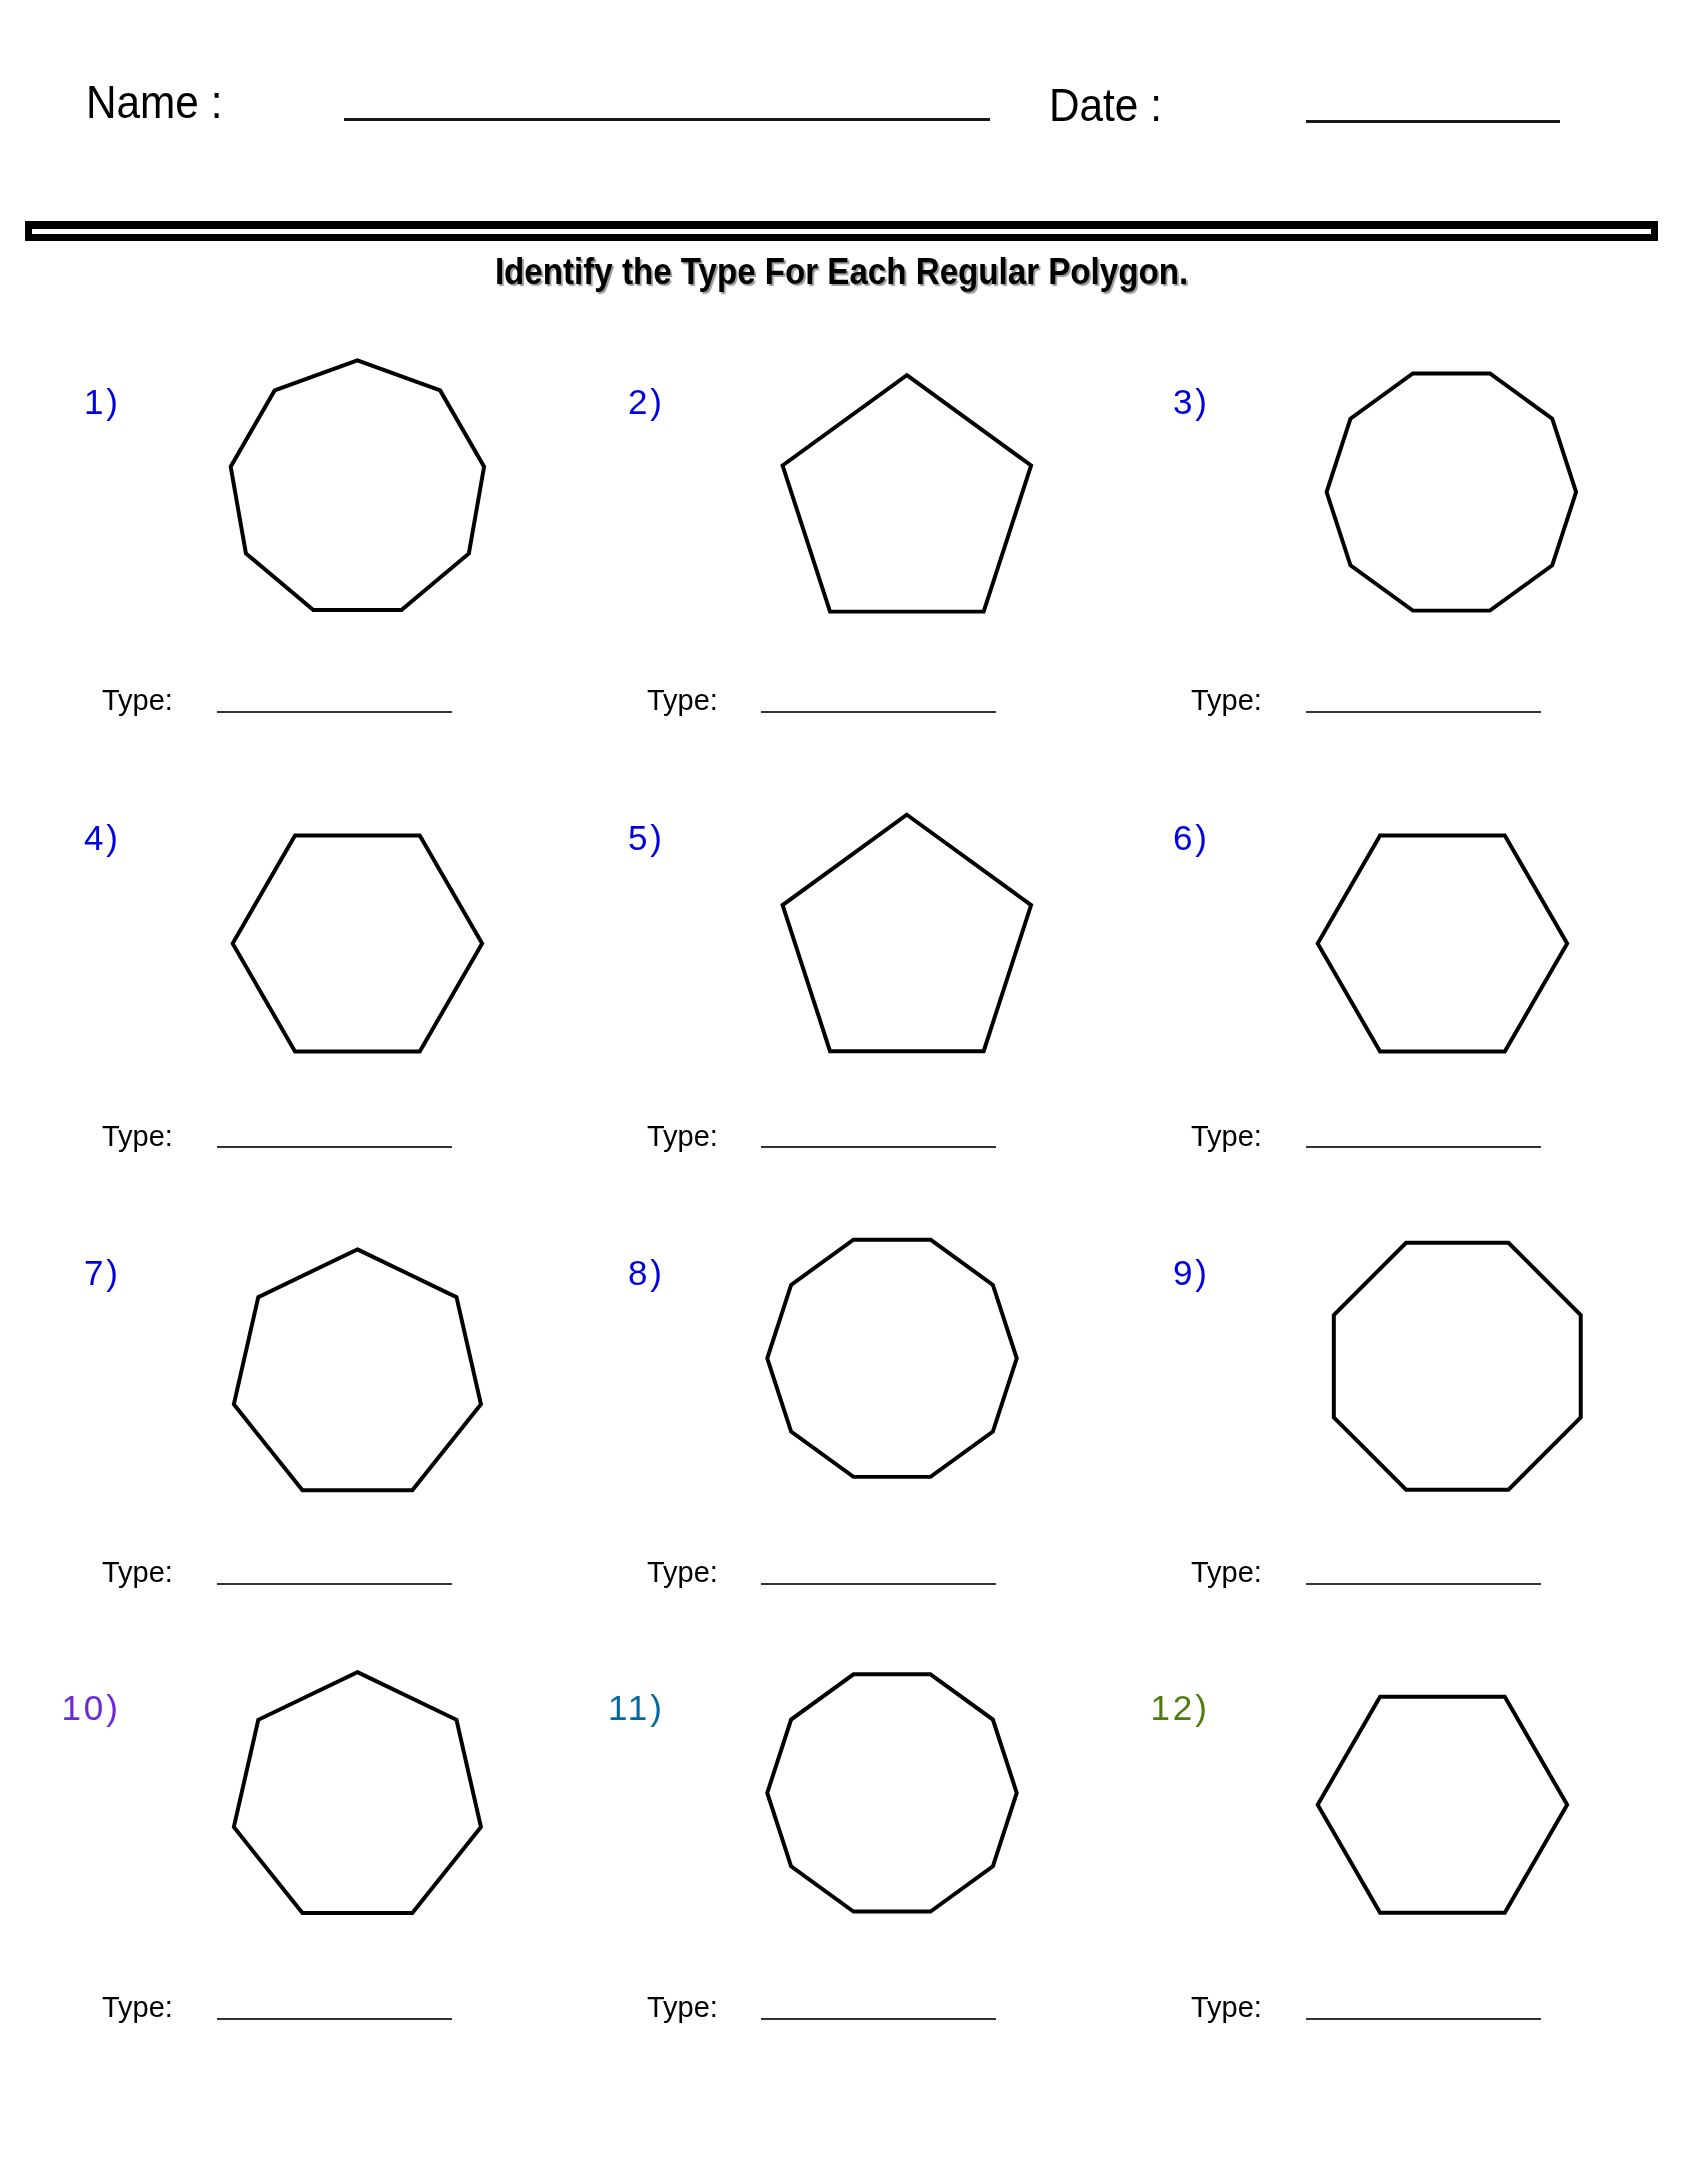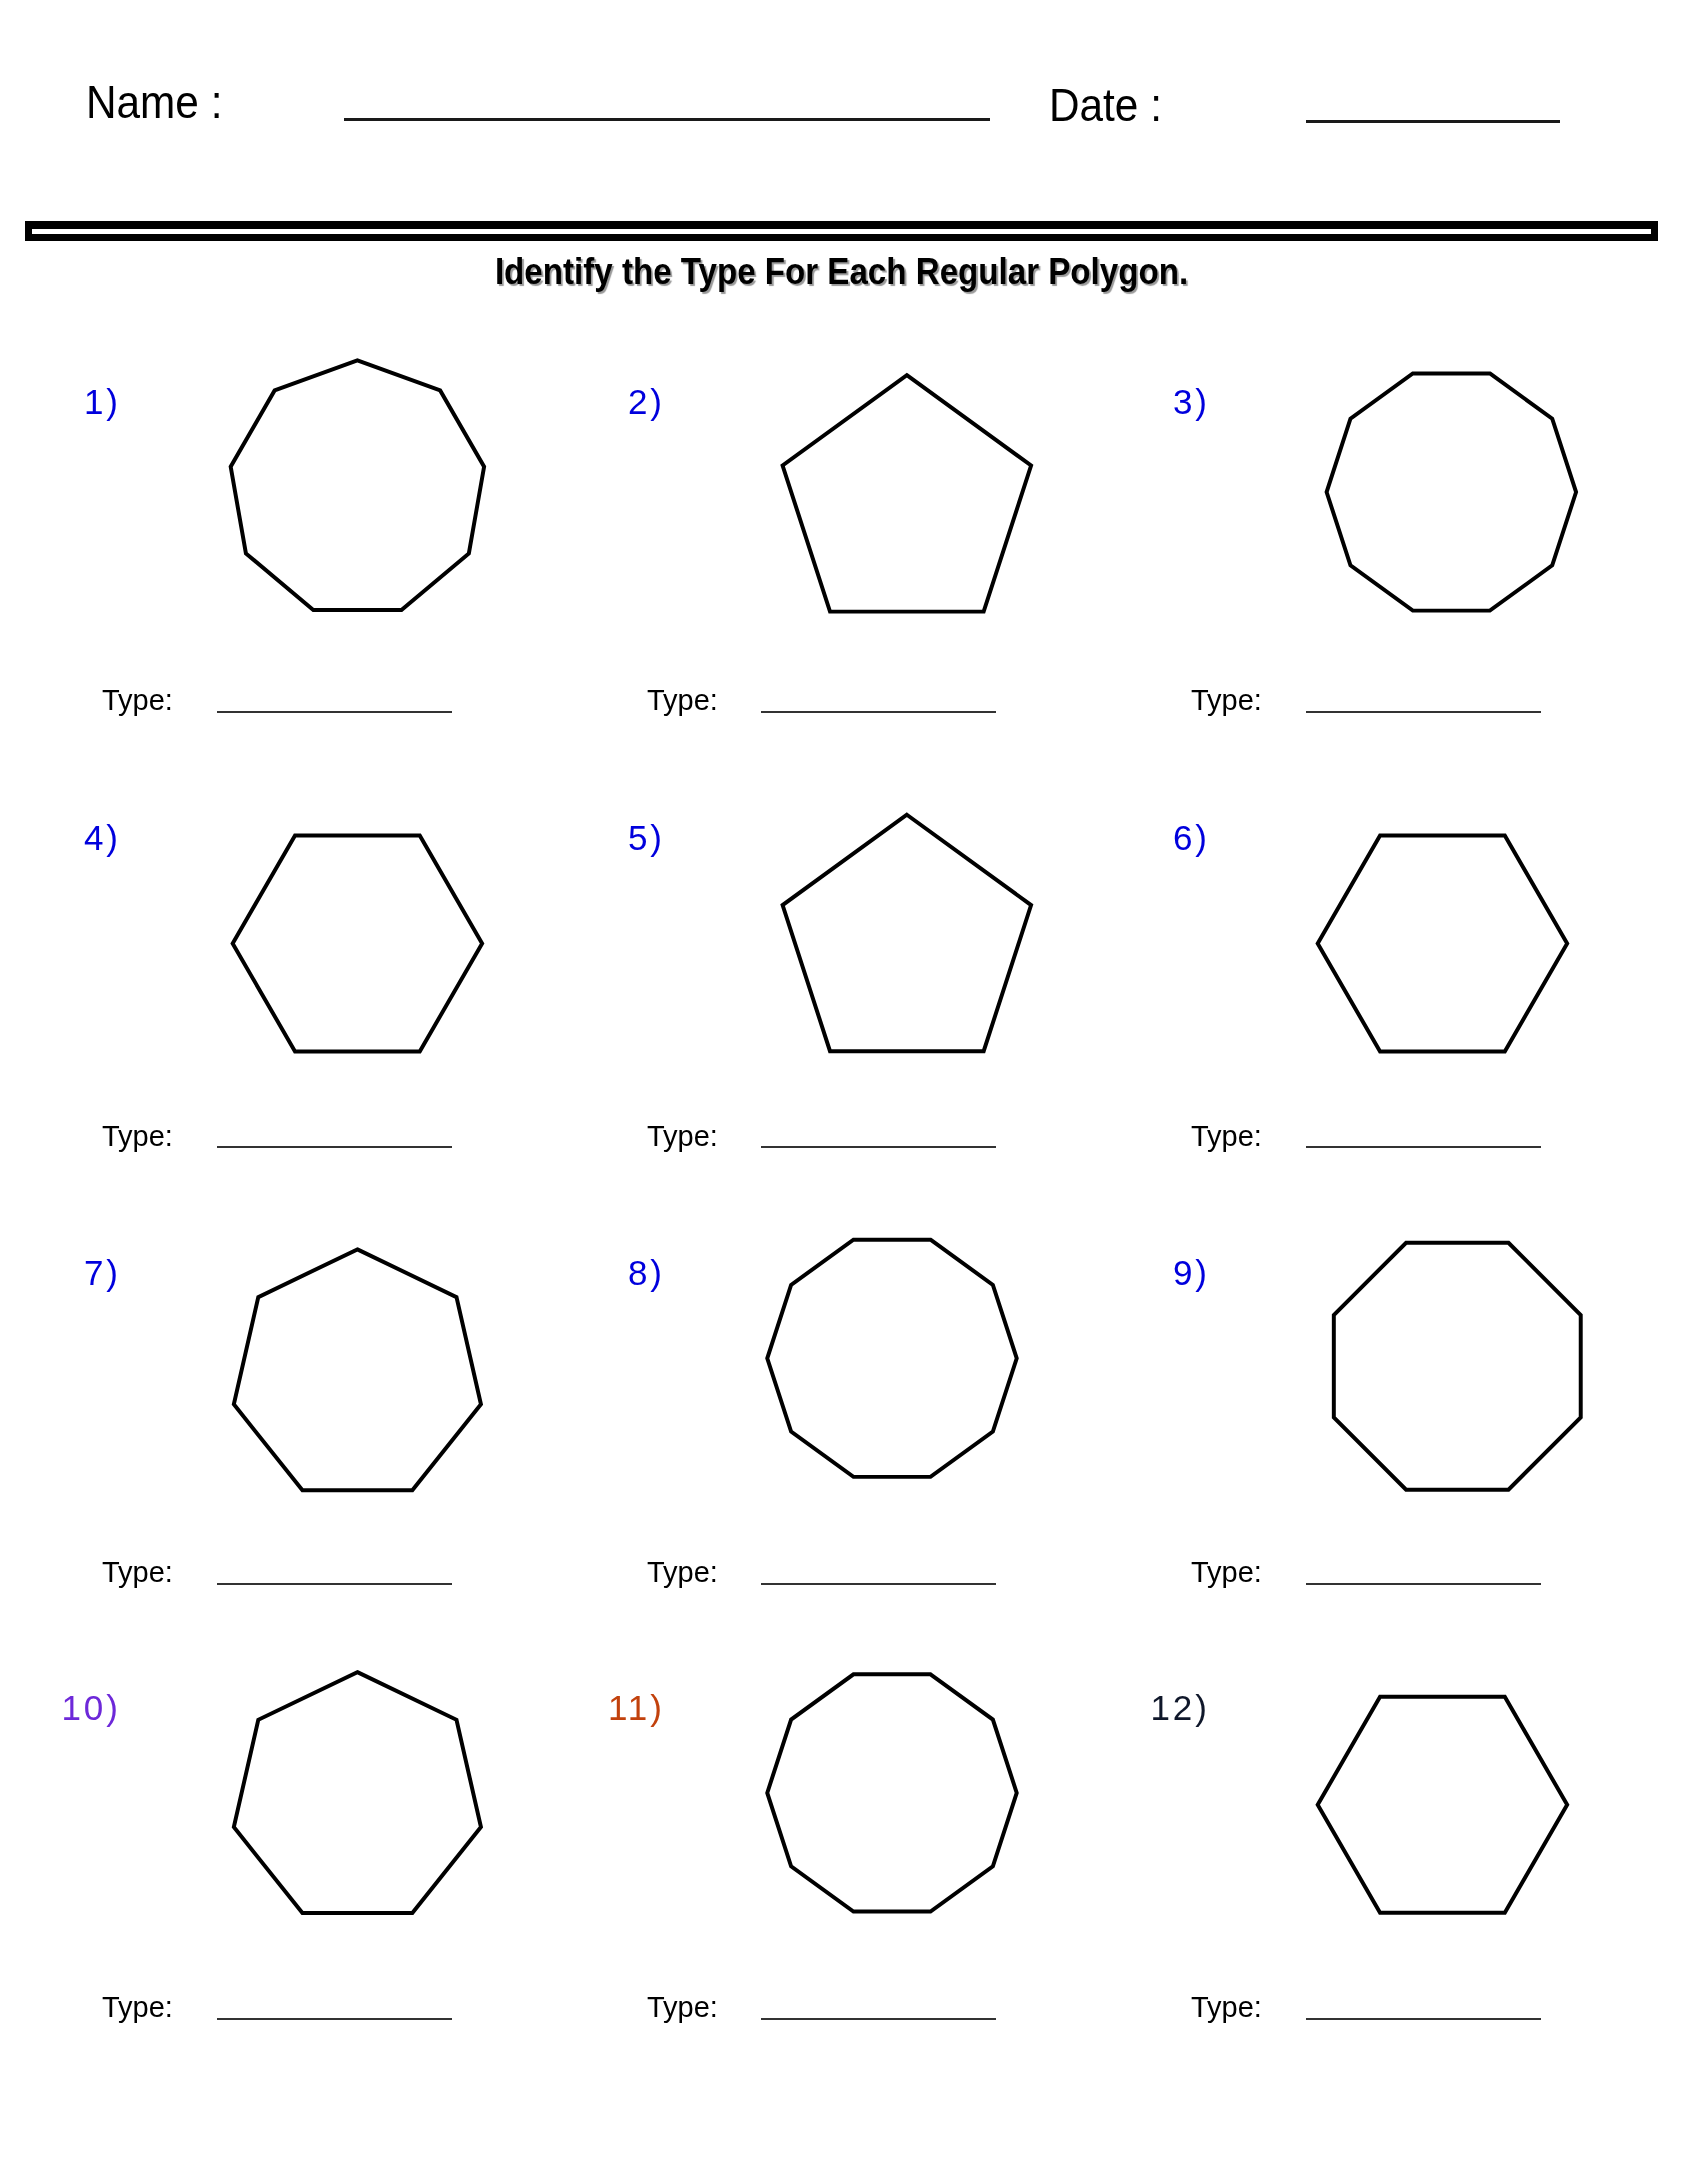"11)" div.abs { color: #c2410c -> #0369a1 }
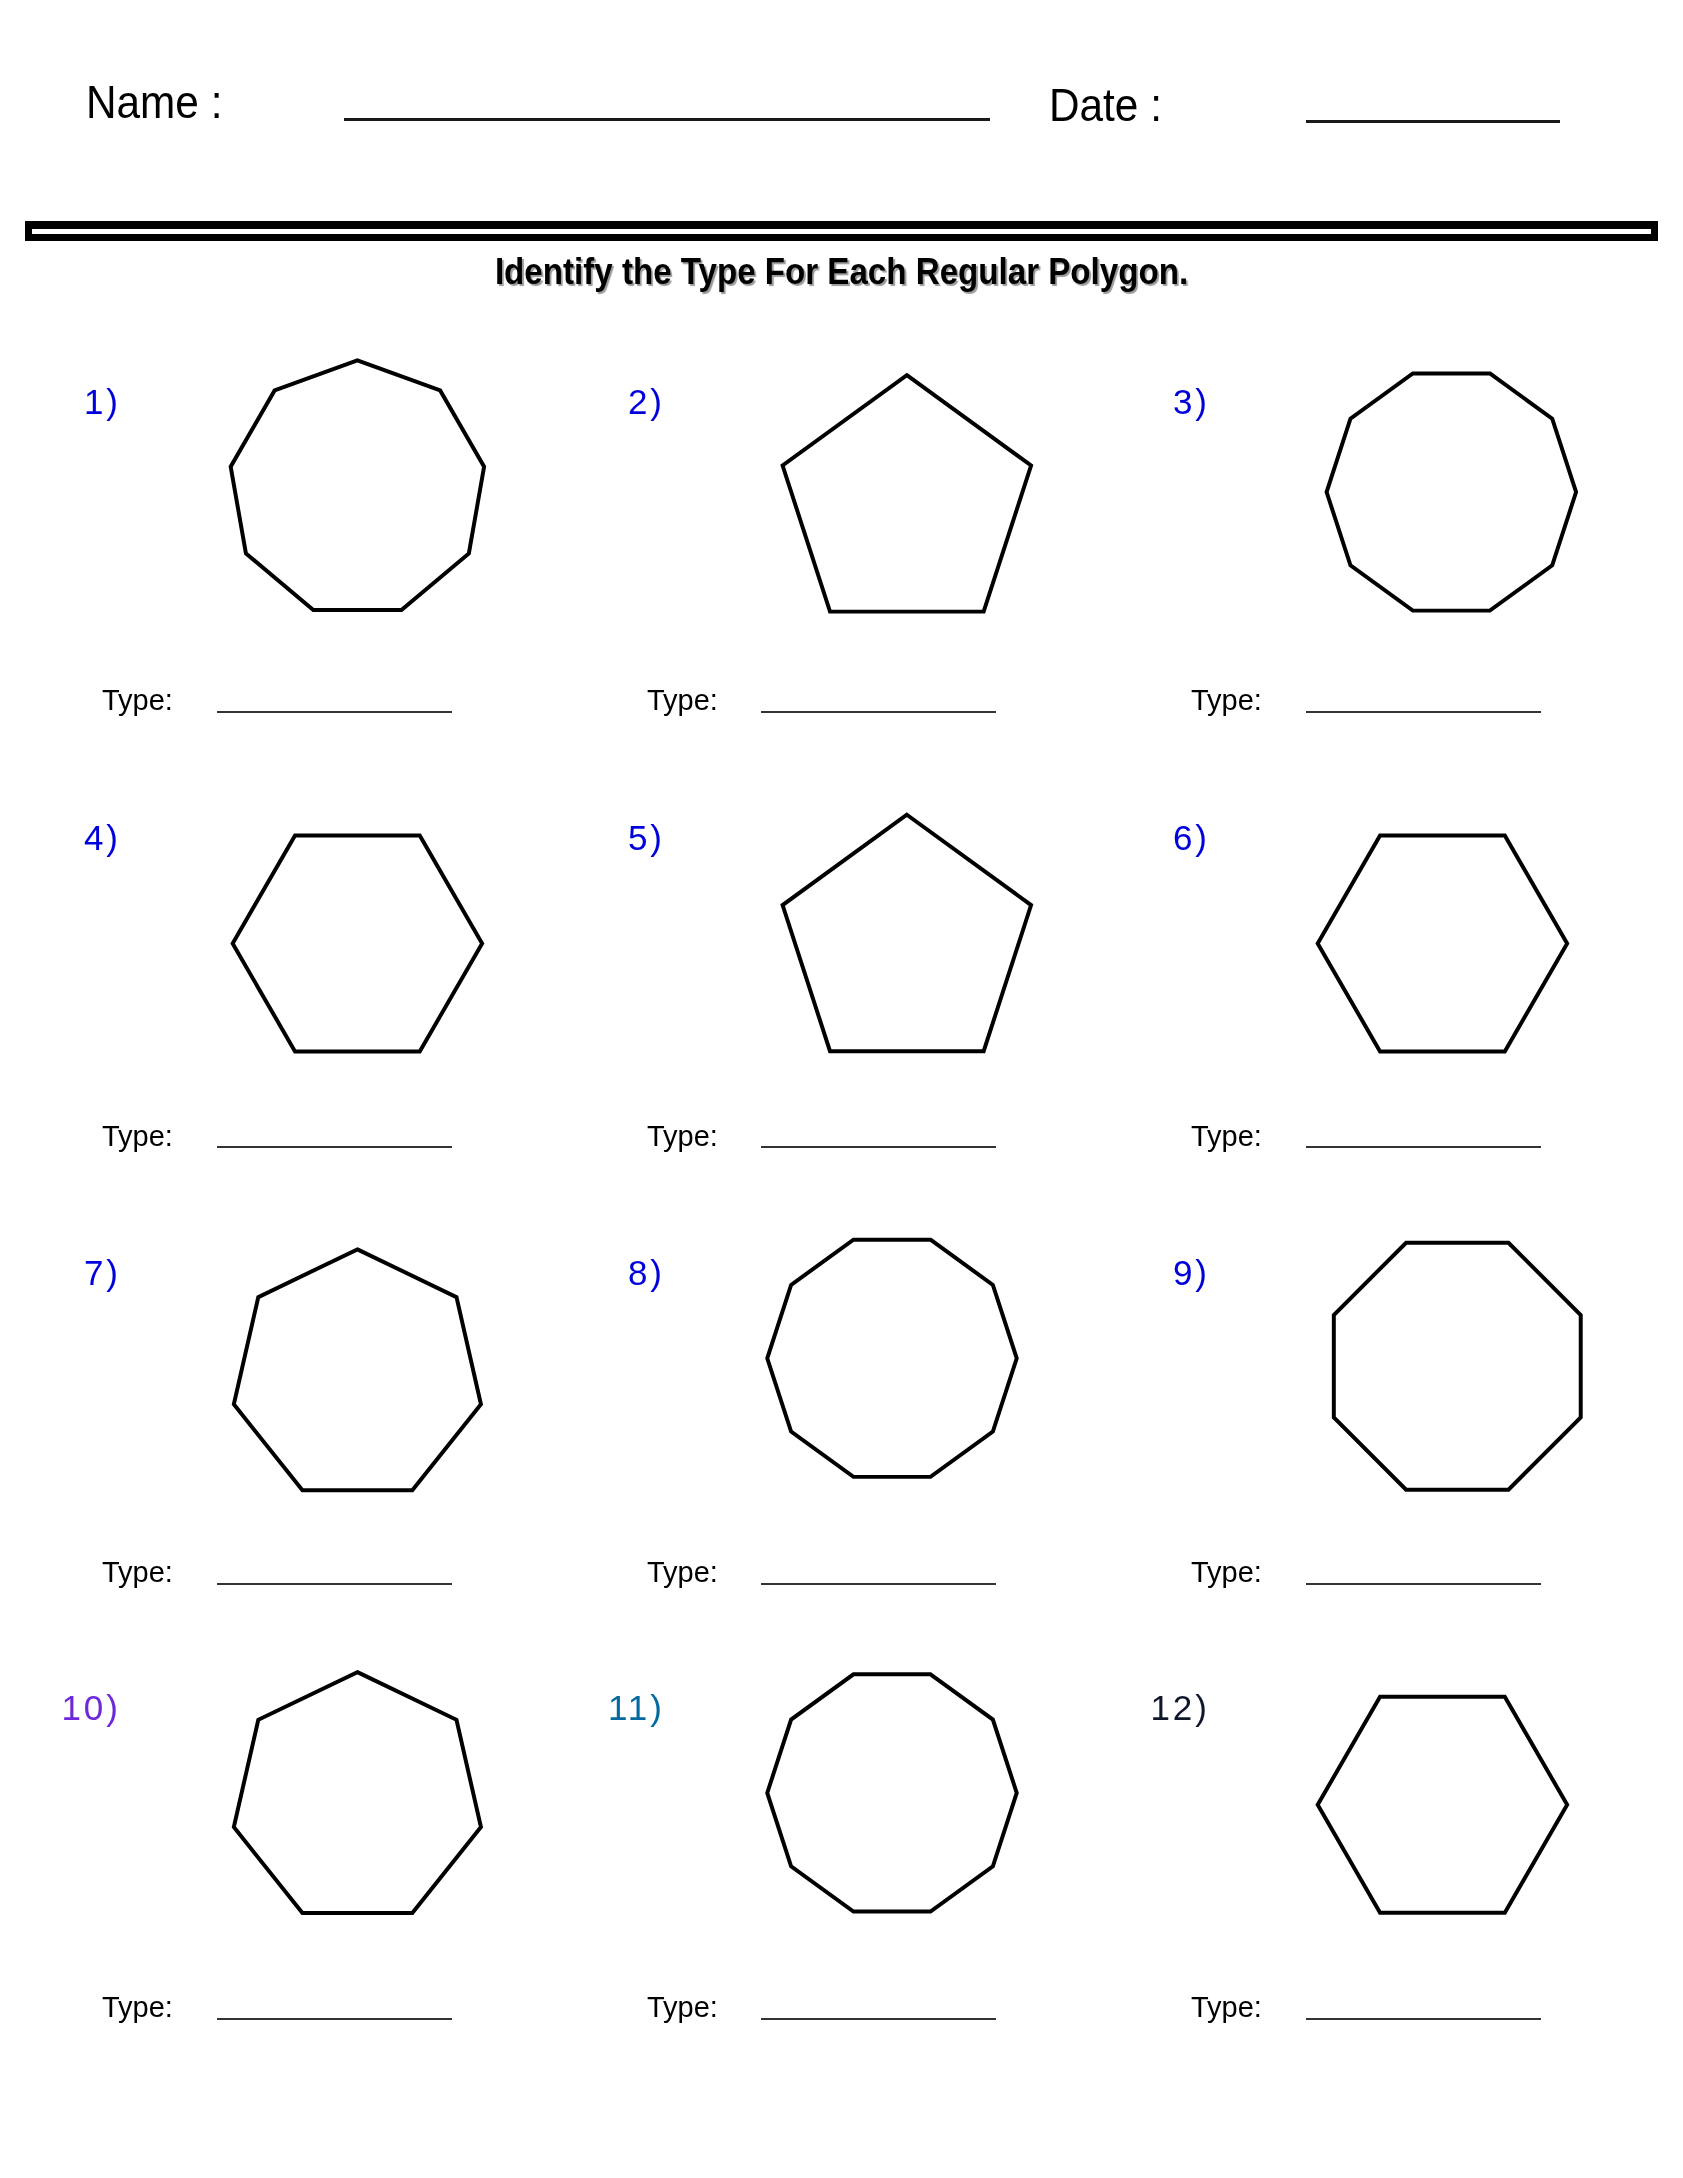"12)" div.abs { color: #0f172a -> #4d7c0f }
